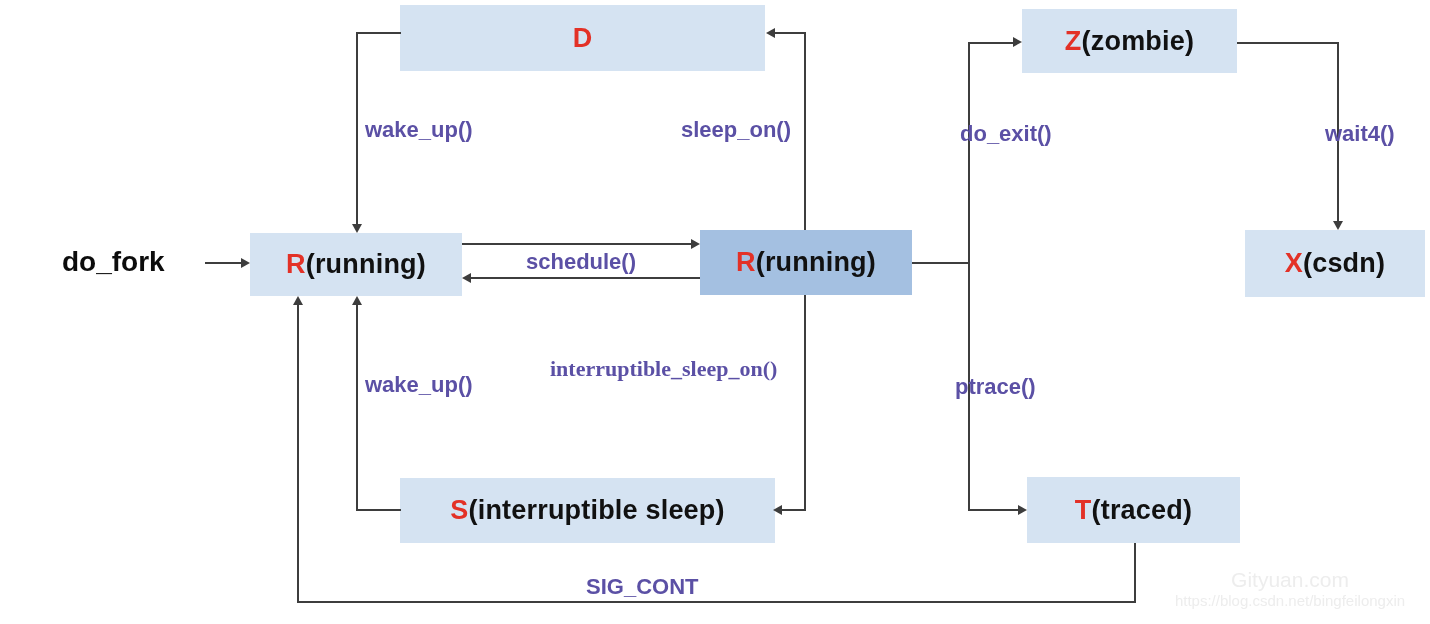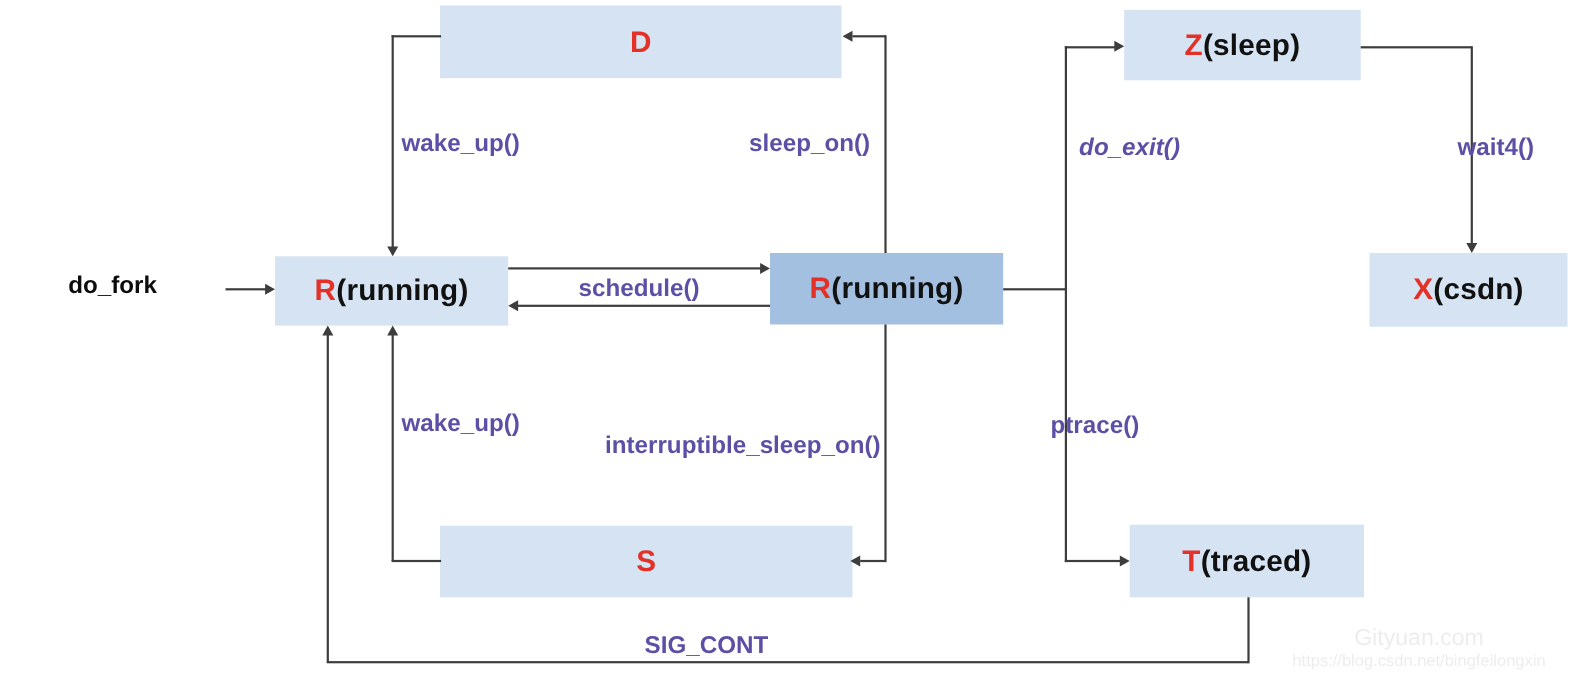"(sleep)" span { text: sleep -> zombie }
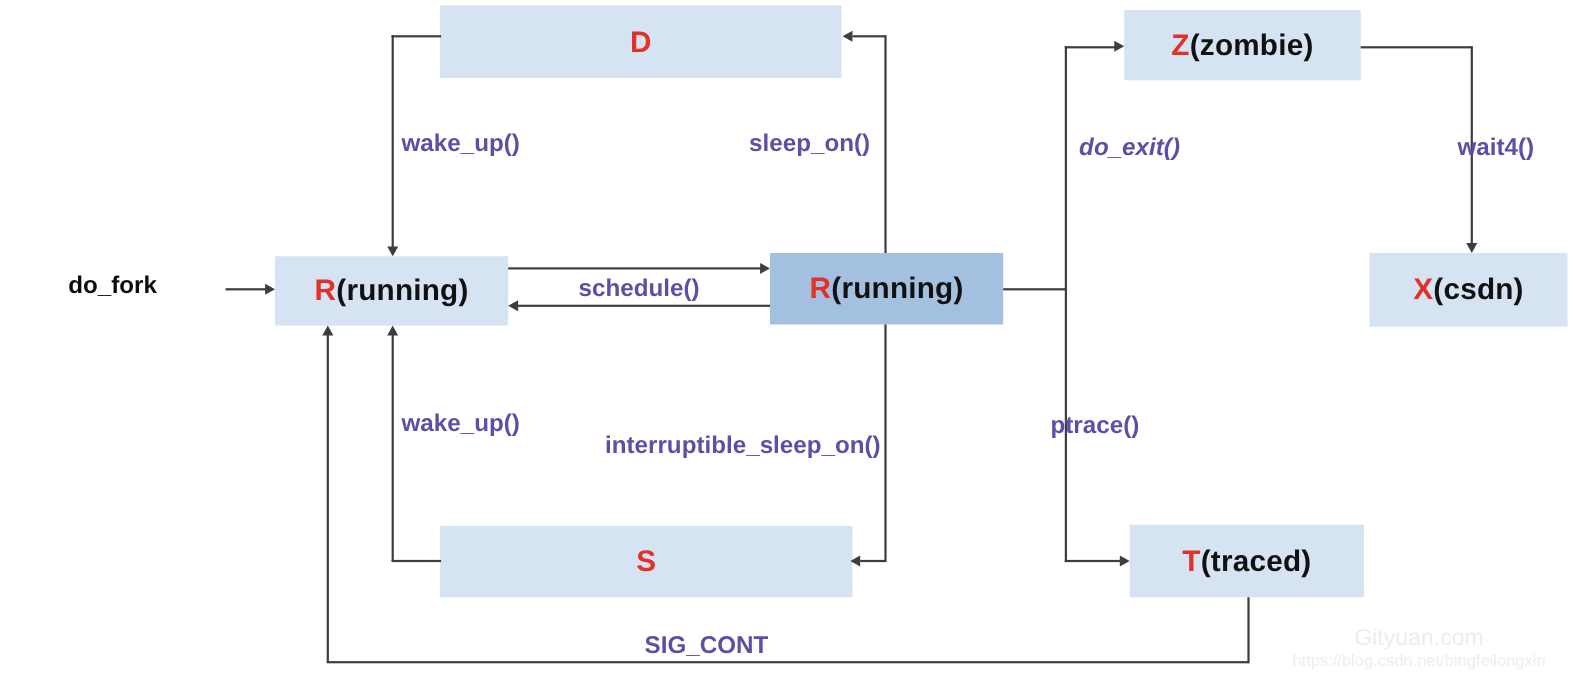"do_exit()" .lbl-doexit { font-style: italic -> none; left: 981px -> 960px }
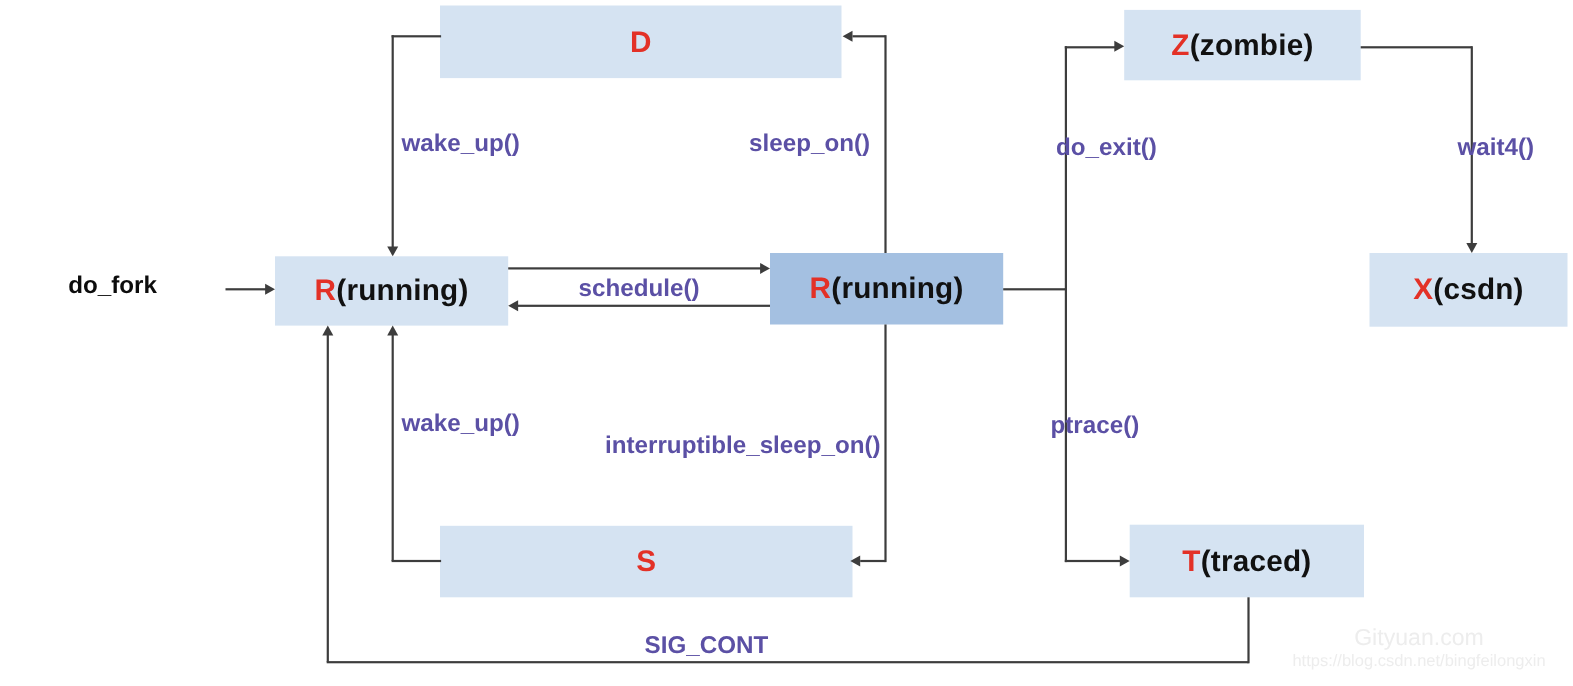"do_fork" .start-label { font-size: 22px -> 28px }
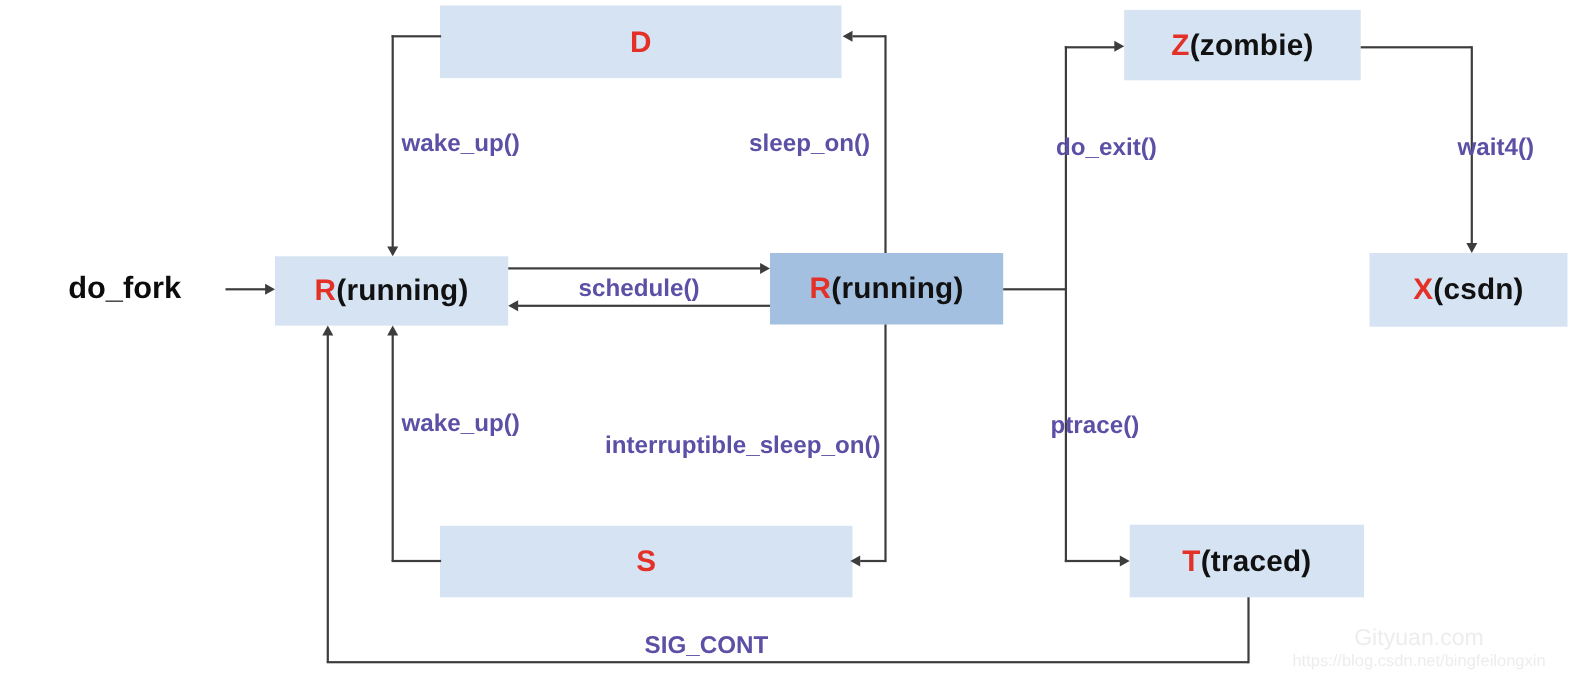"interruptible_sleep_on()" .lbl-isl { font-family: none -> Liberation Serif, serif; top: 392px -> 356px }
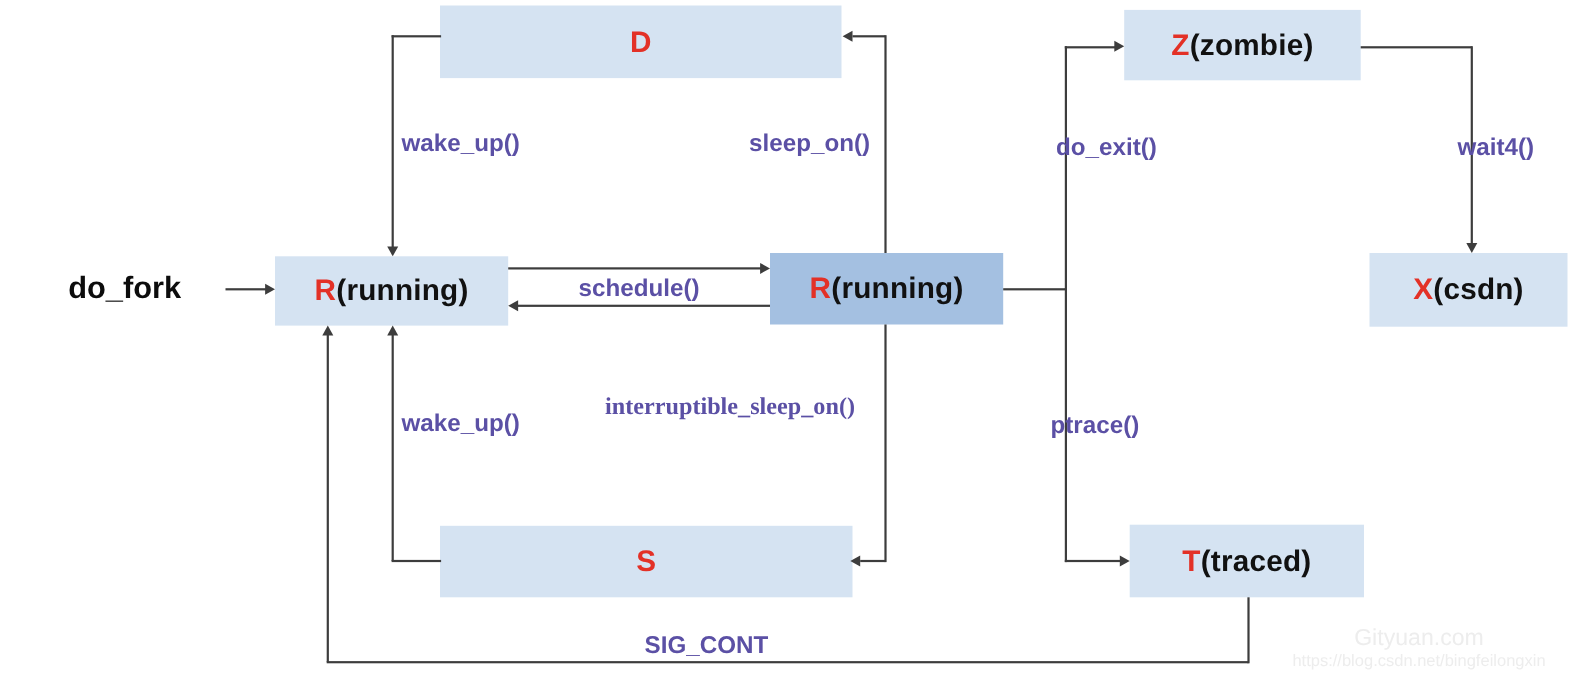"(interruptible sleep)" span { html: none -> <span>(interruptible sleep)</span> }
